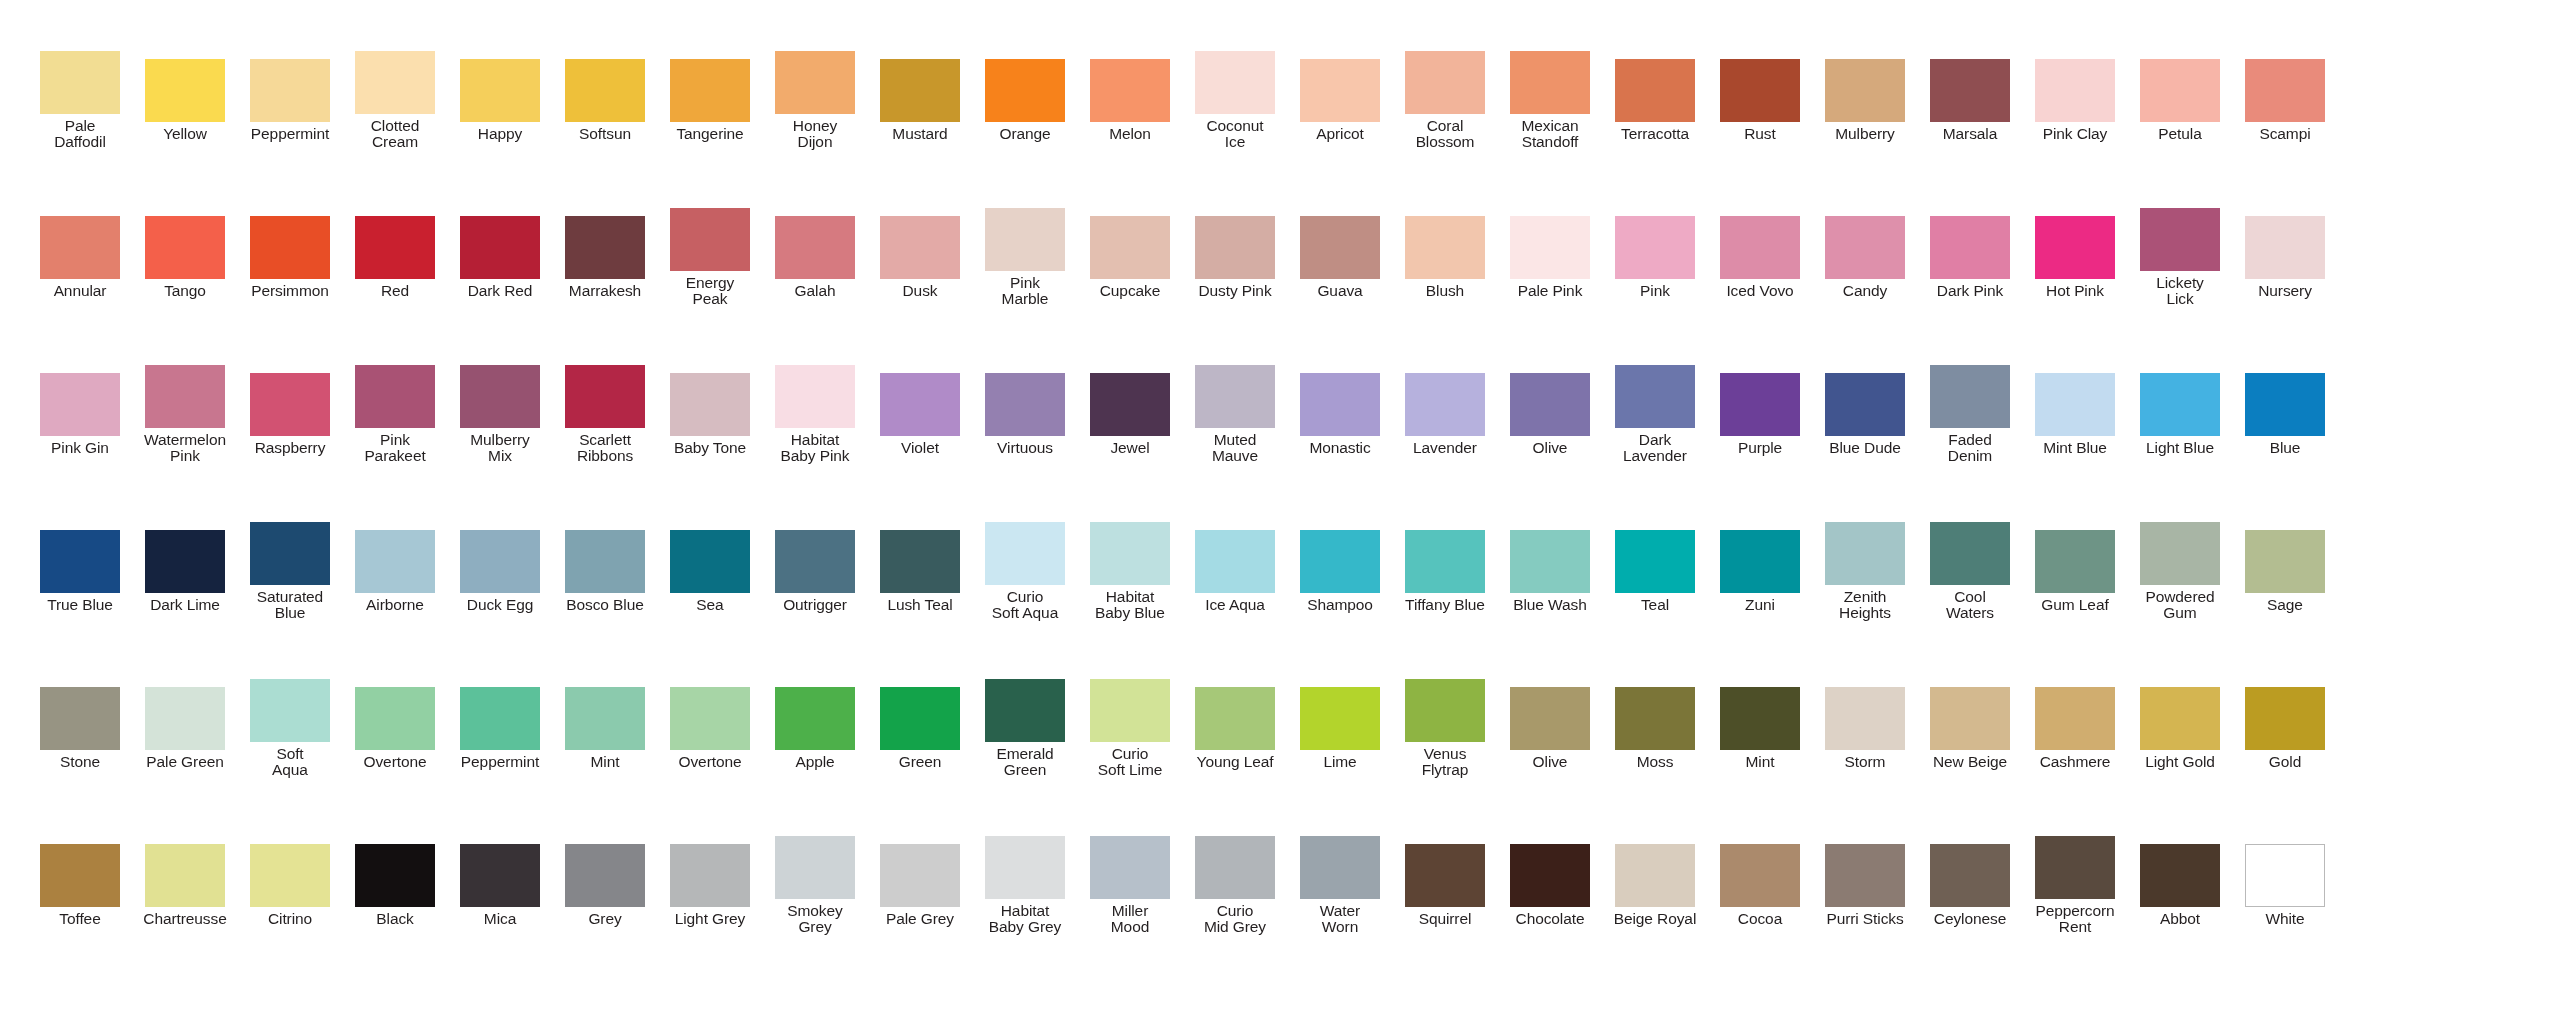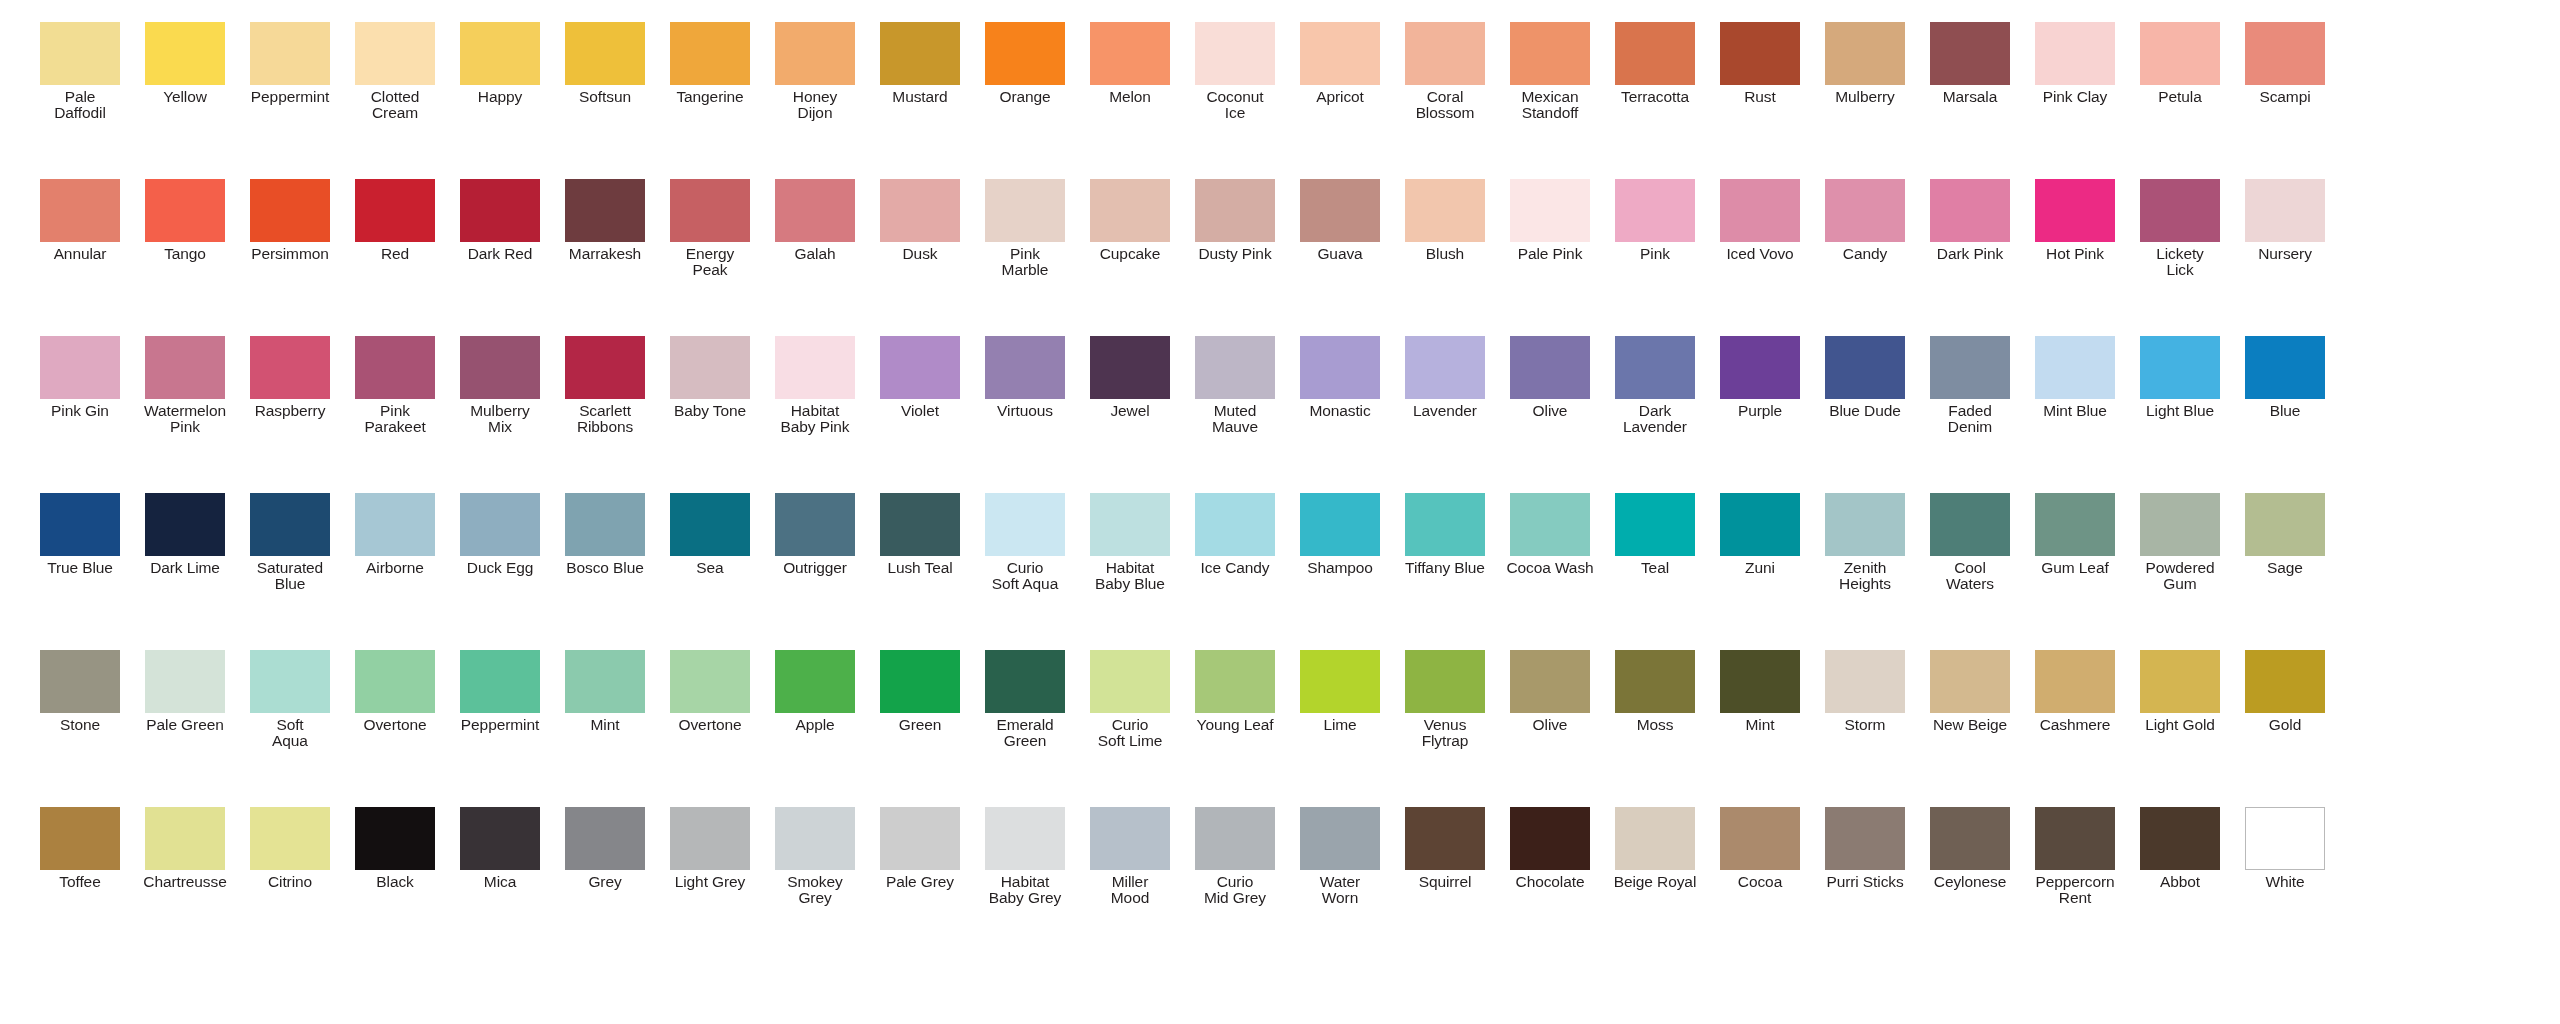"Pale" .palette-row { align-items: flex-start -> center }
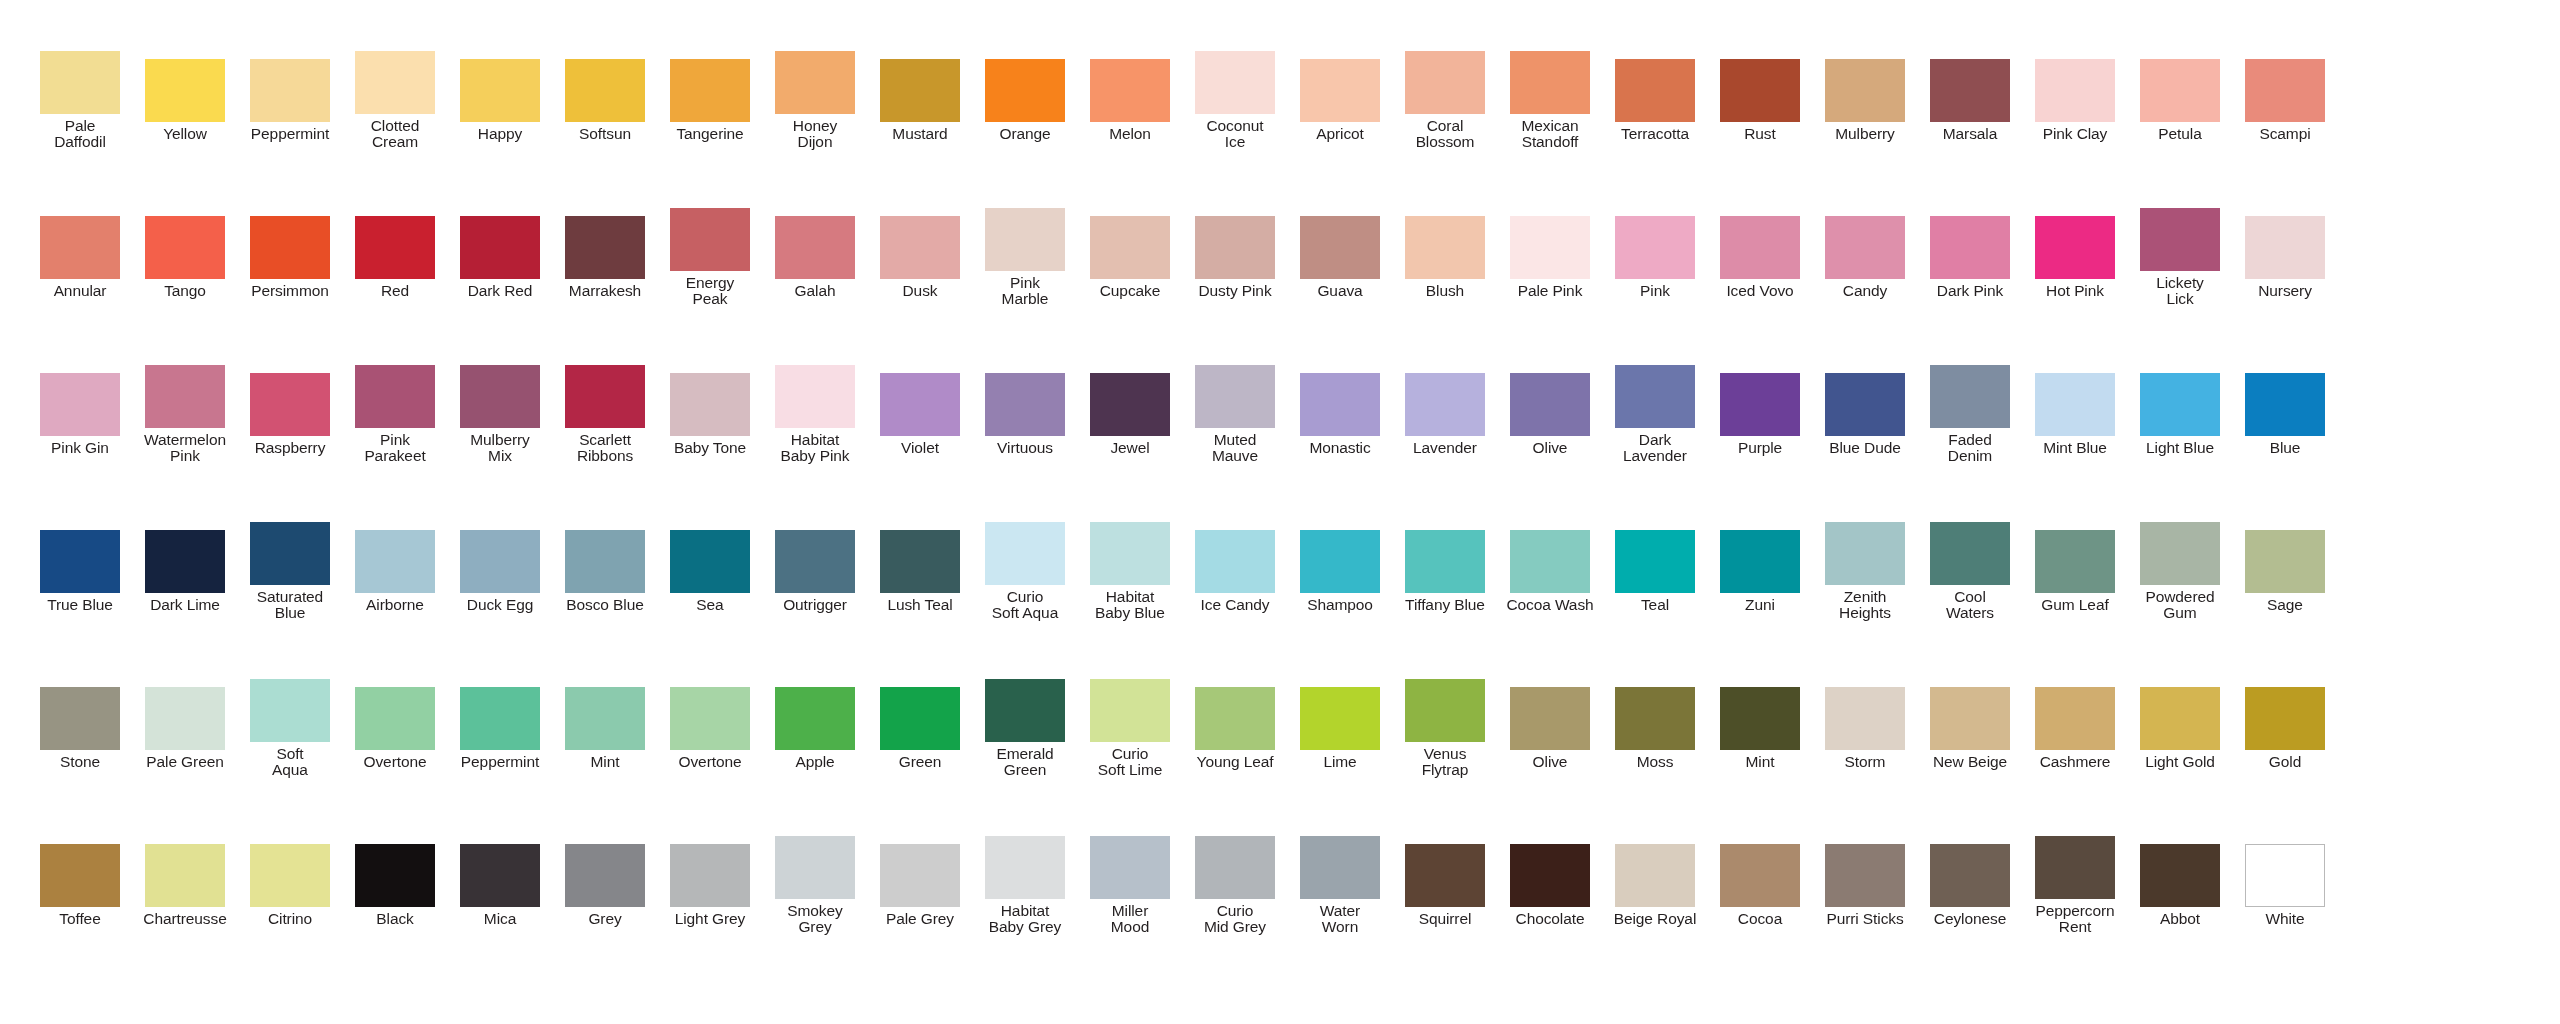"Ice Candy" div.swatch-label { text: Candy -> Aqua }
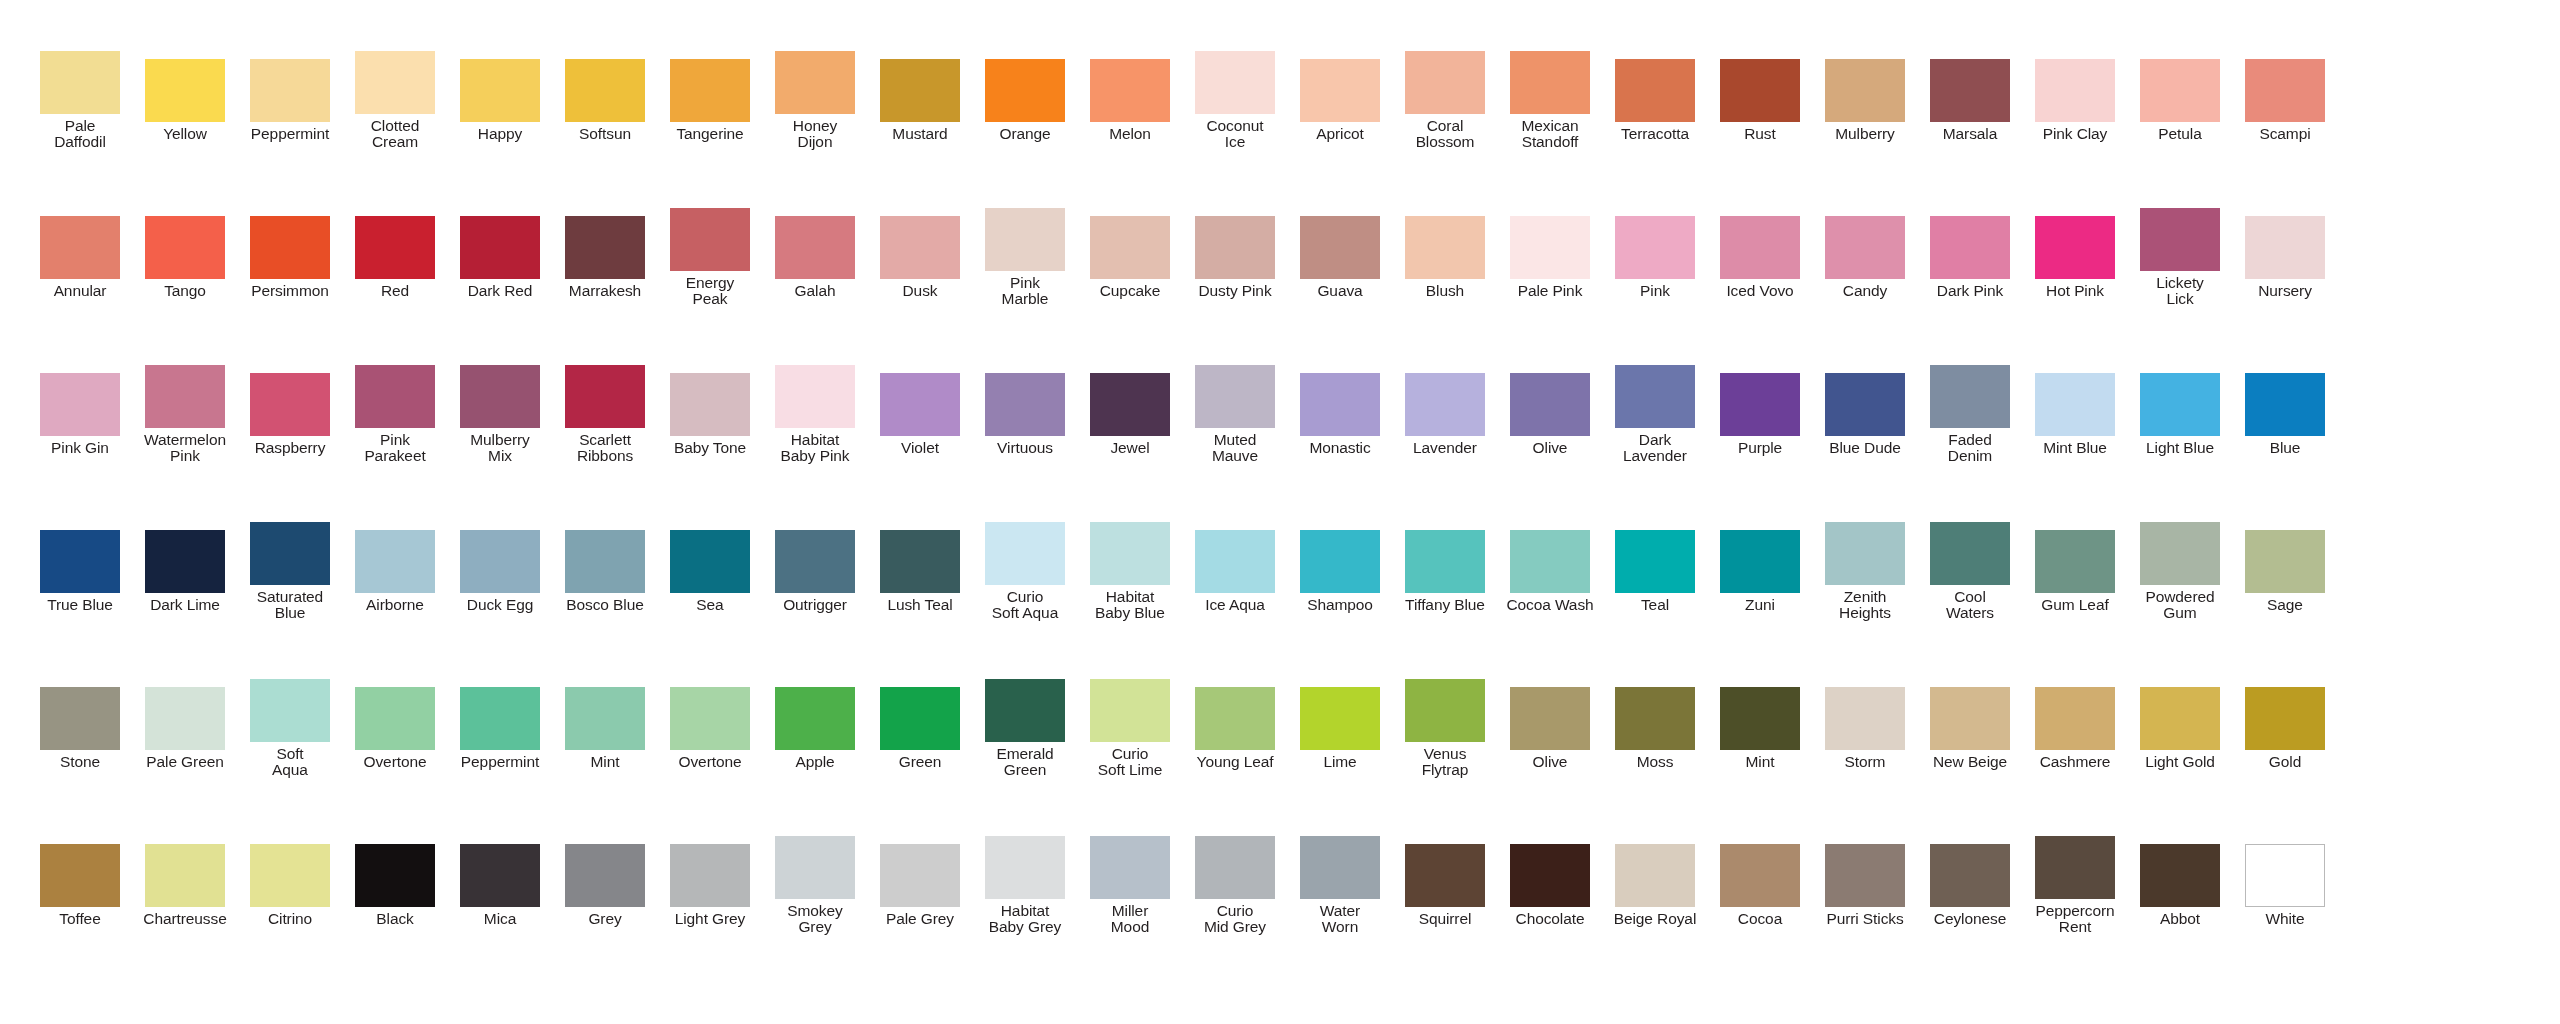"Cocoa Wash" div.swatch-label { text: Cocoa -> Blue }
